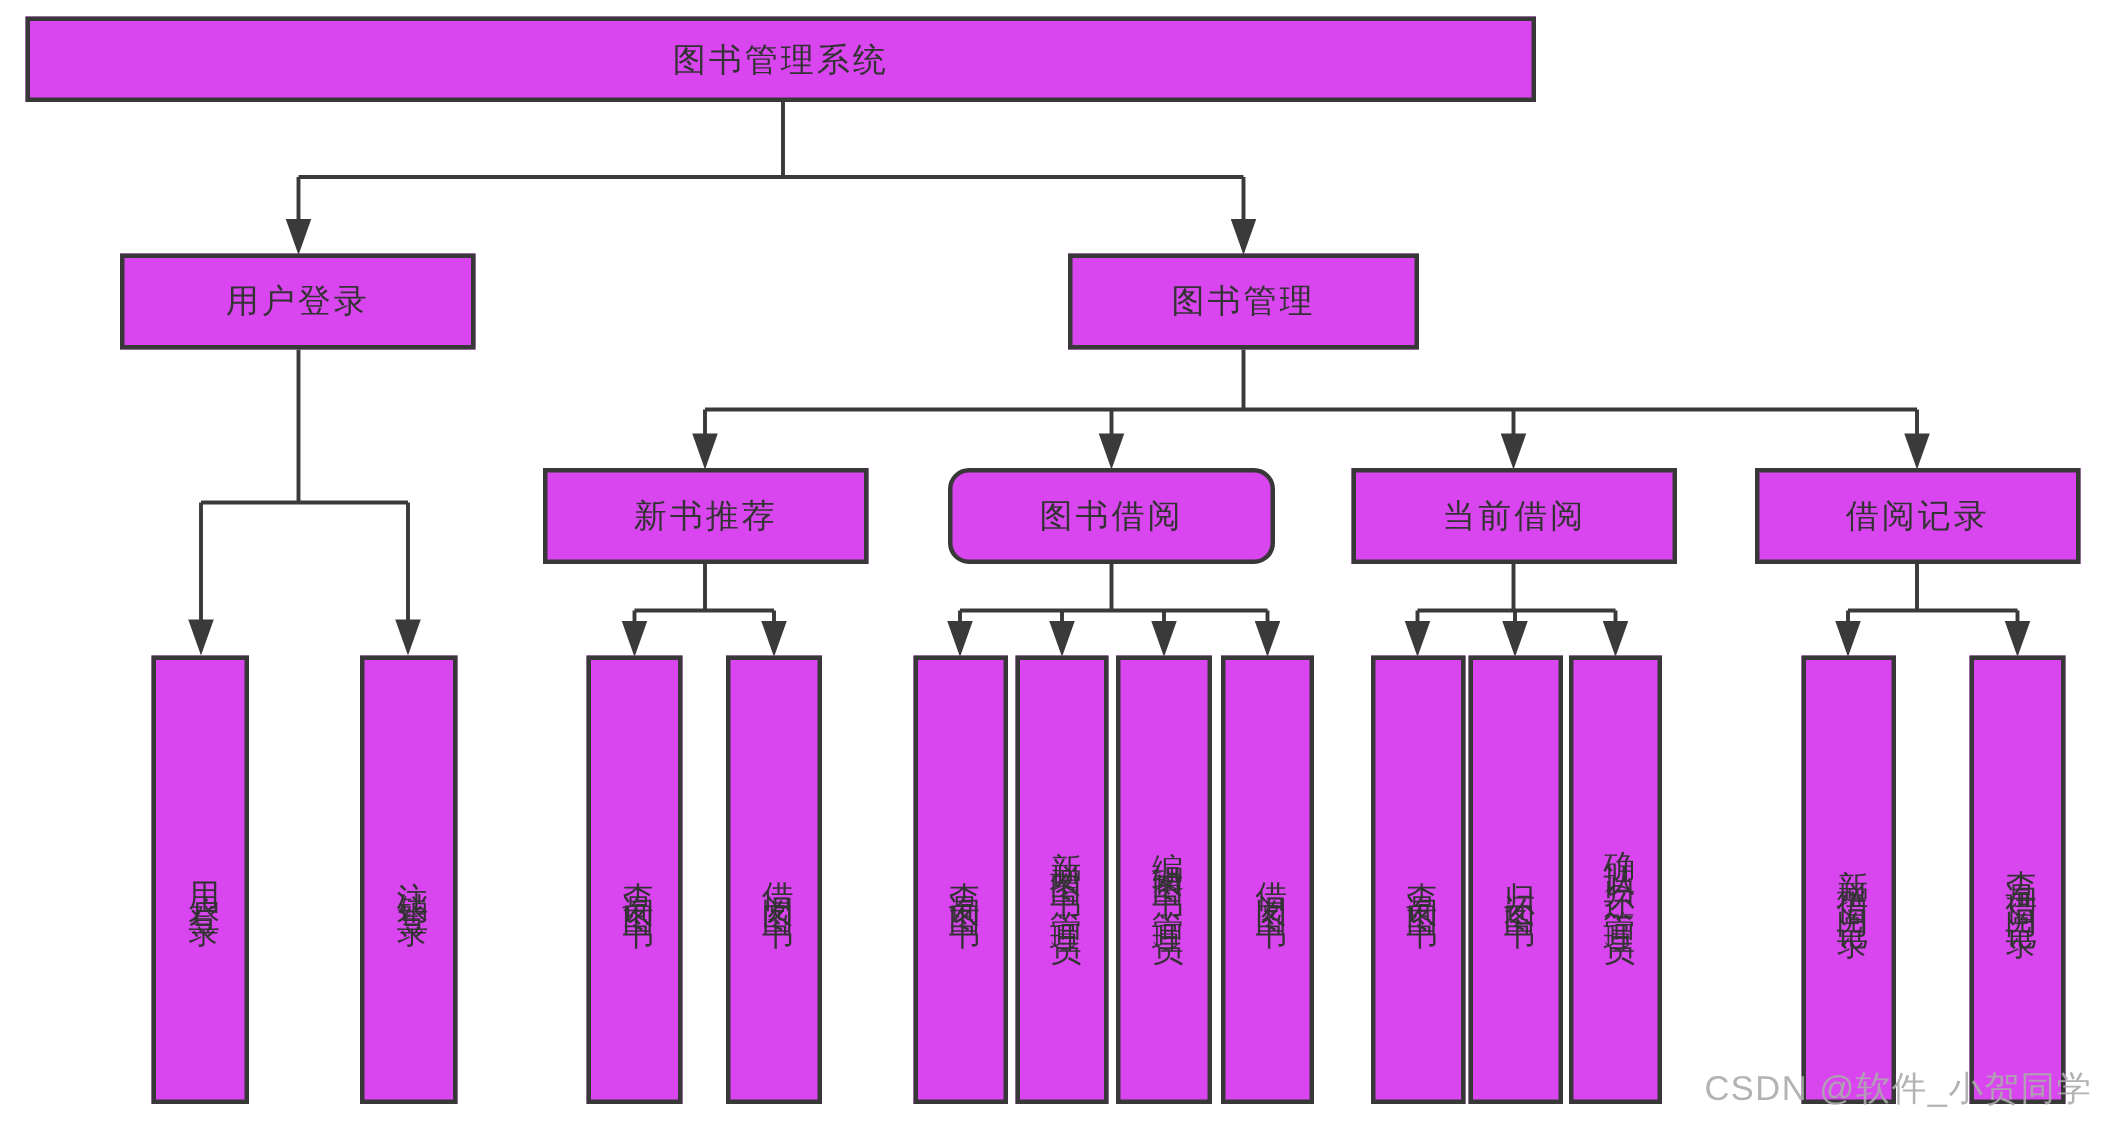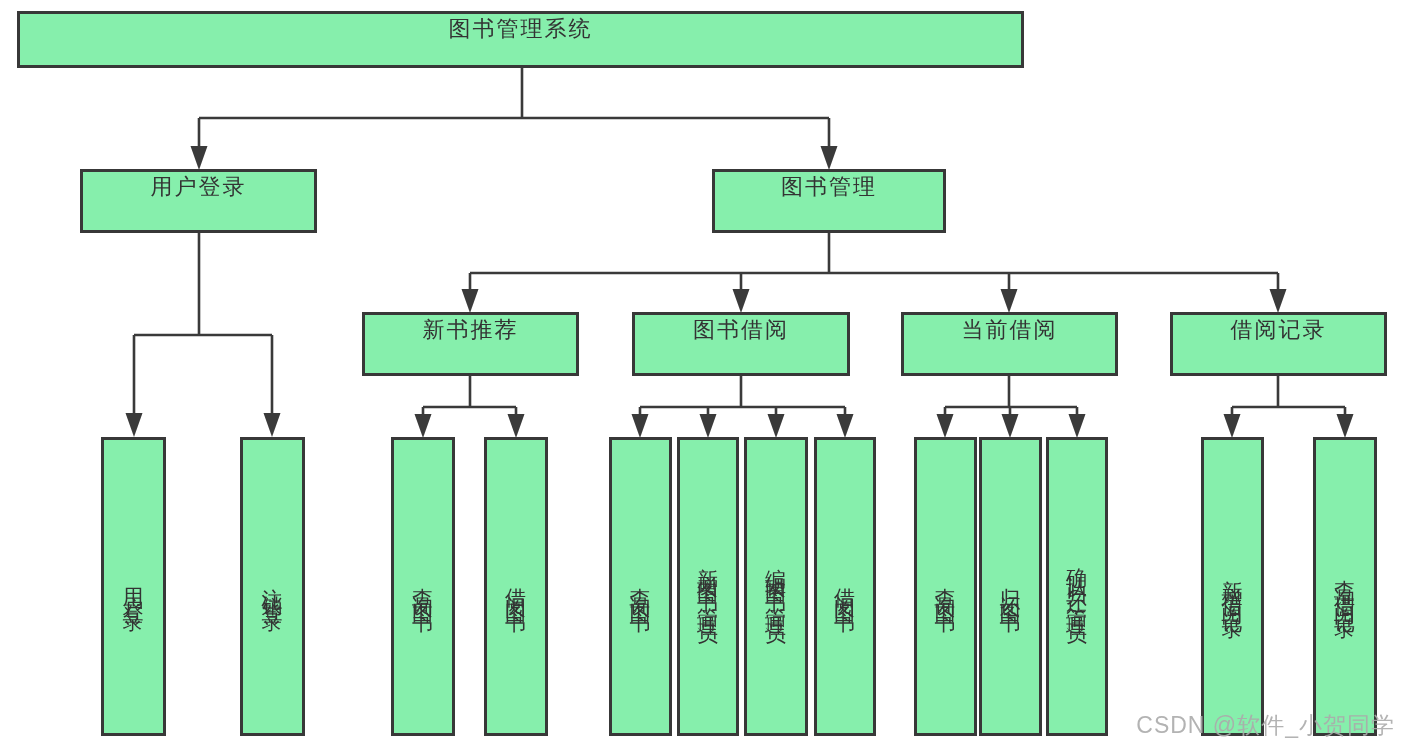"图书管理系统" .box { align-items: none -> center; background: #86efac -> #d946ef; font-family: none -> Liberation Mono, monospace }
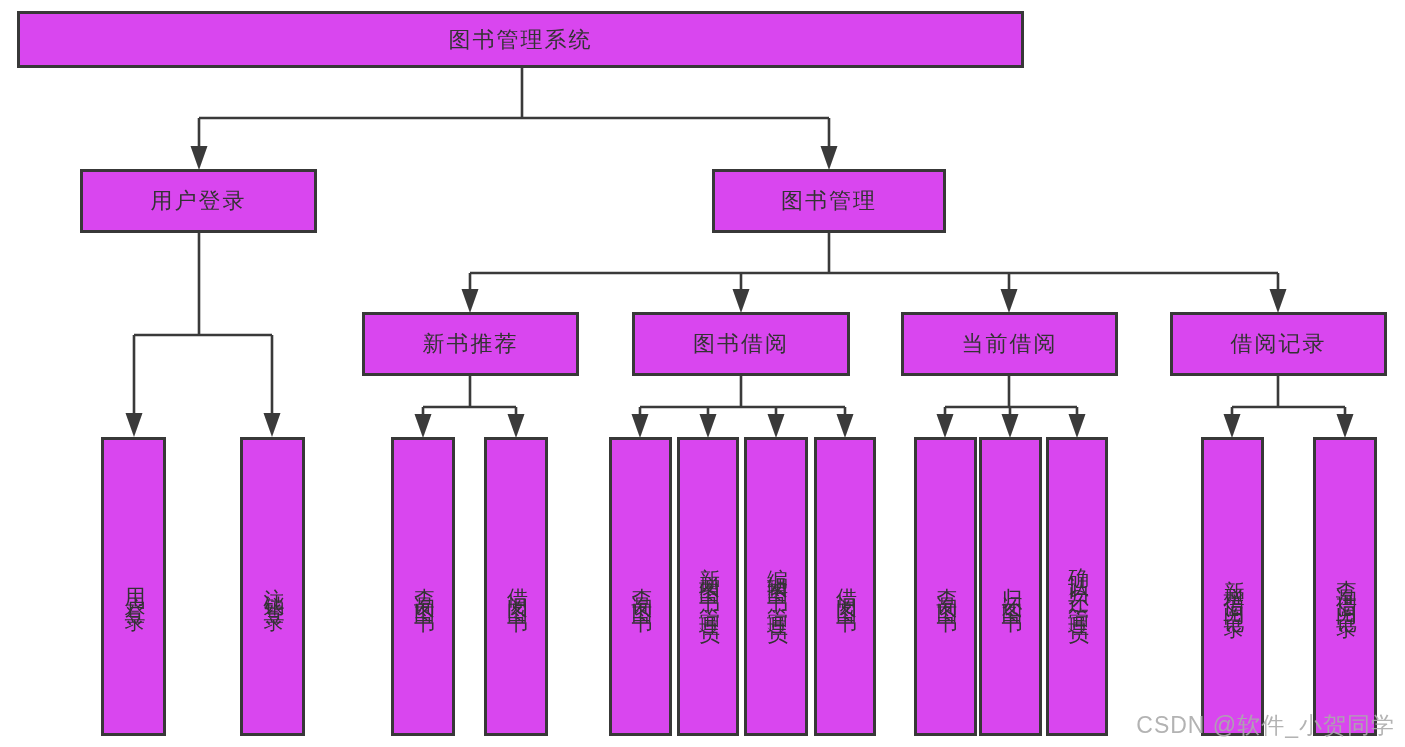"图书借阅" .n-l2b { border-radius: none -> 14px }
